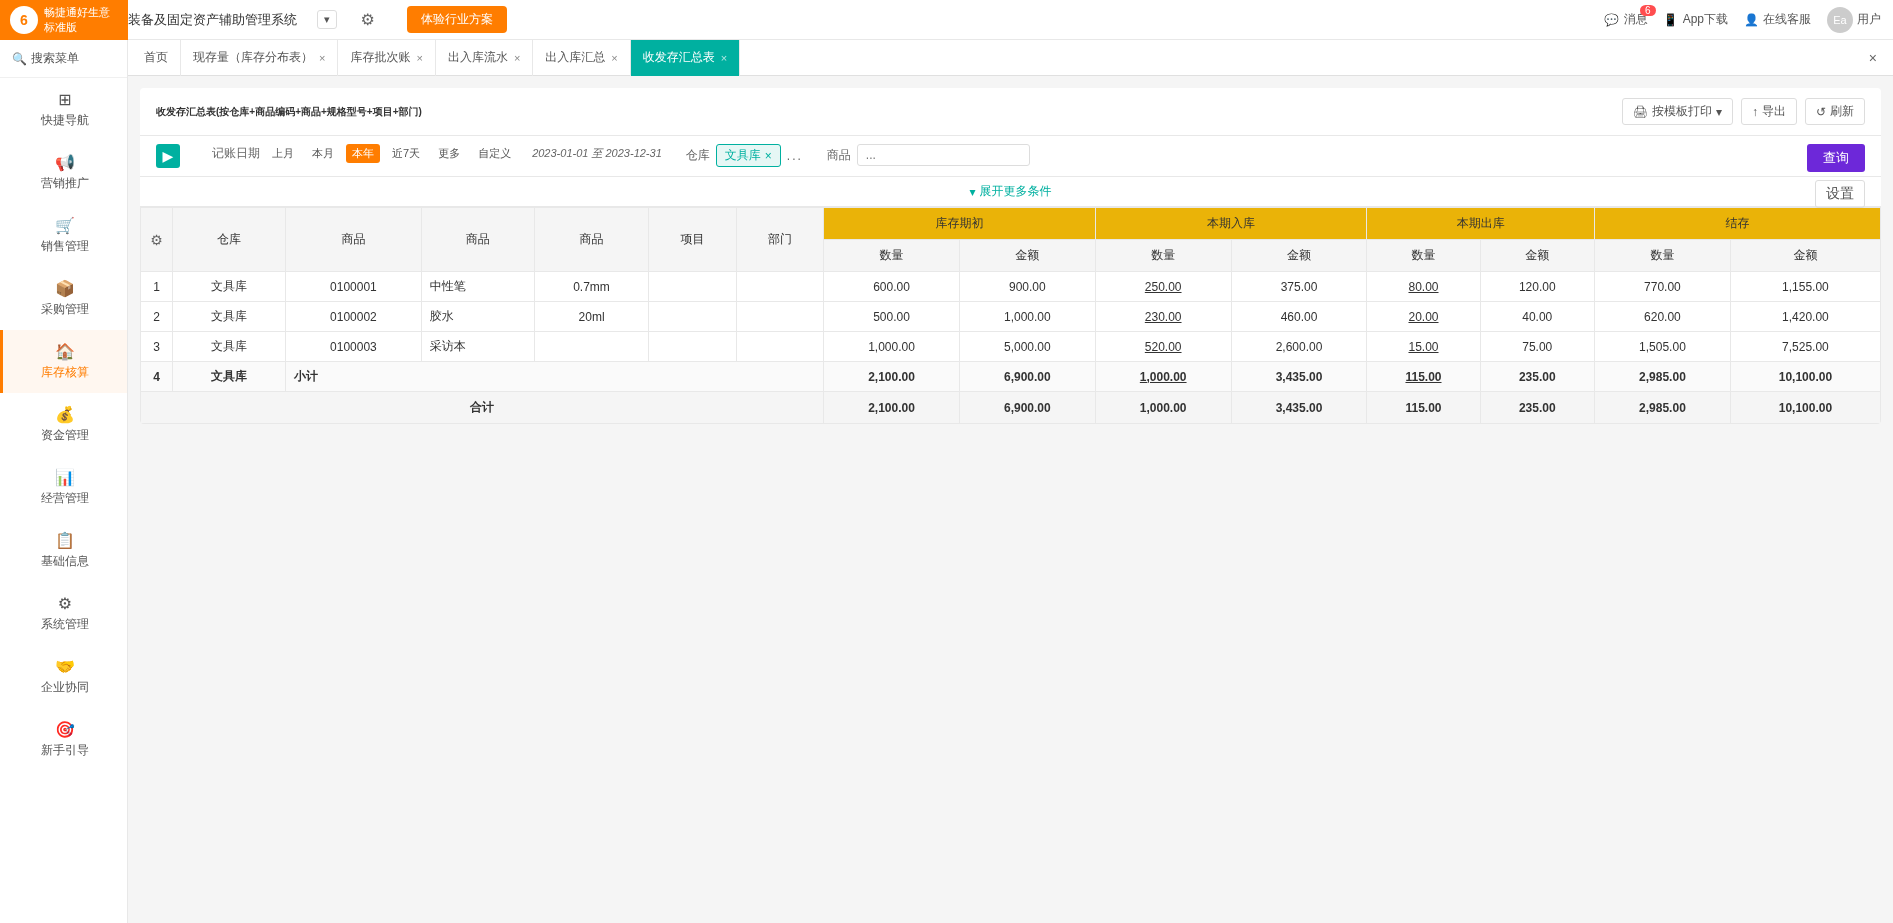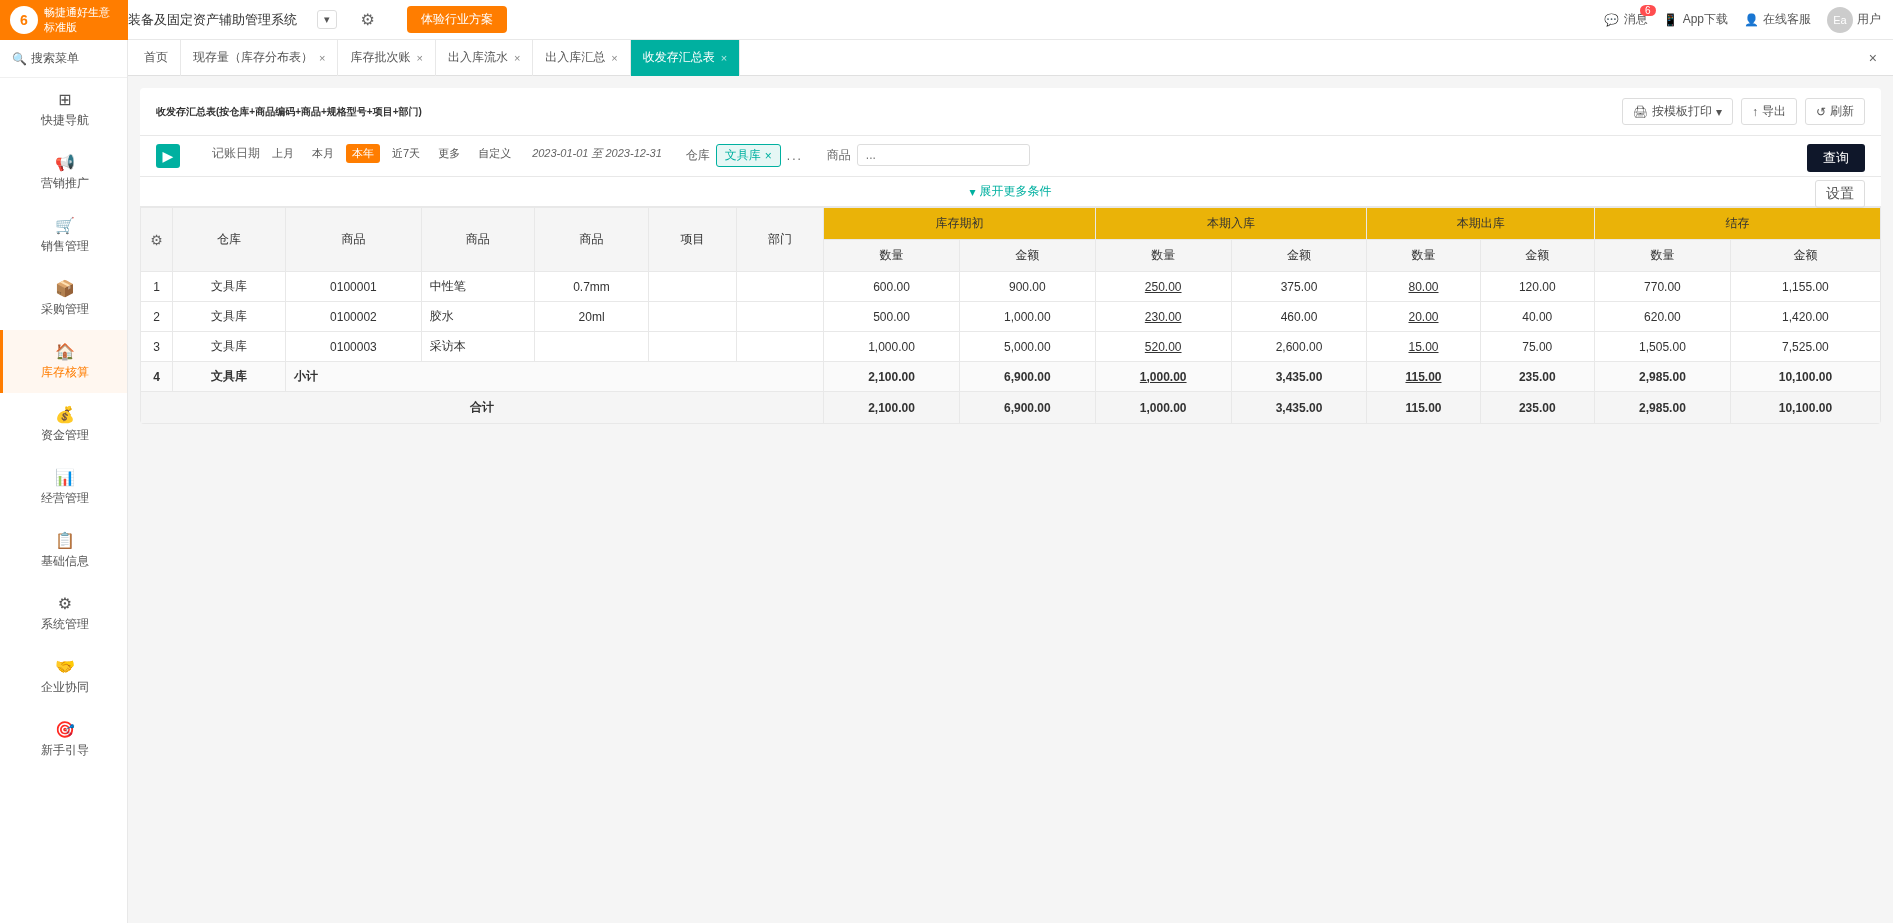"查询" .query-btn { background: #0f172a -> #6d28d9 }
